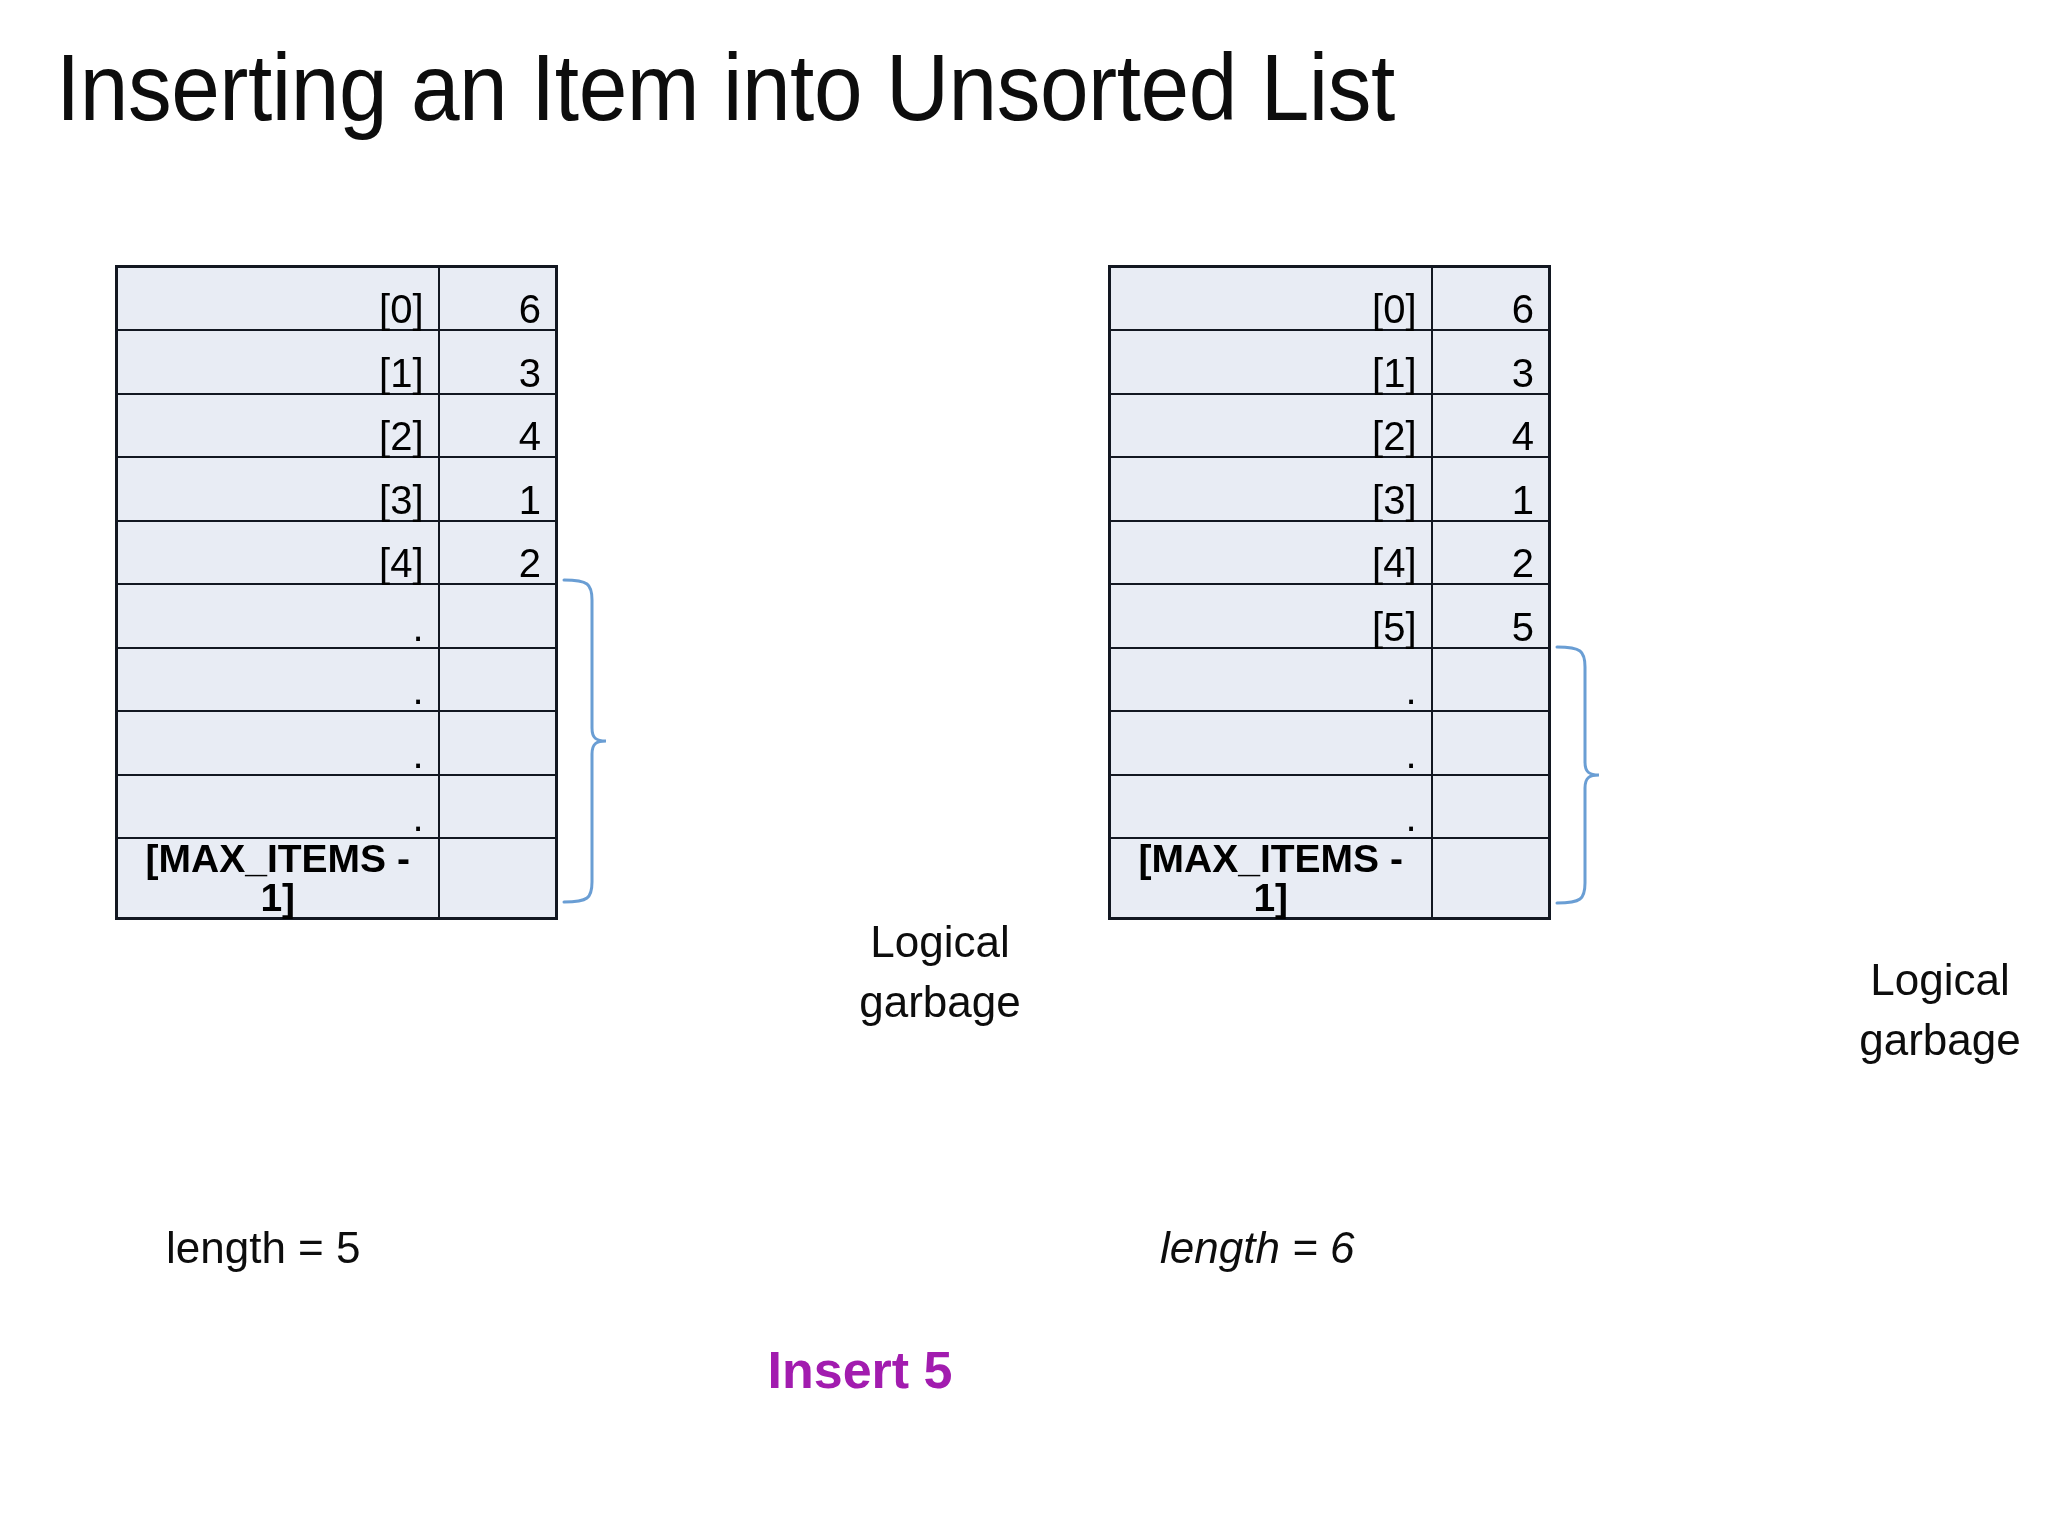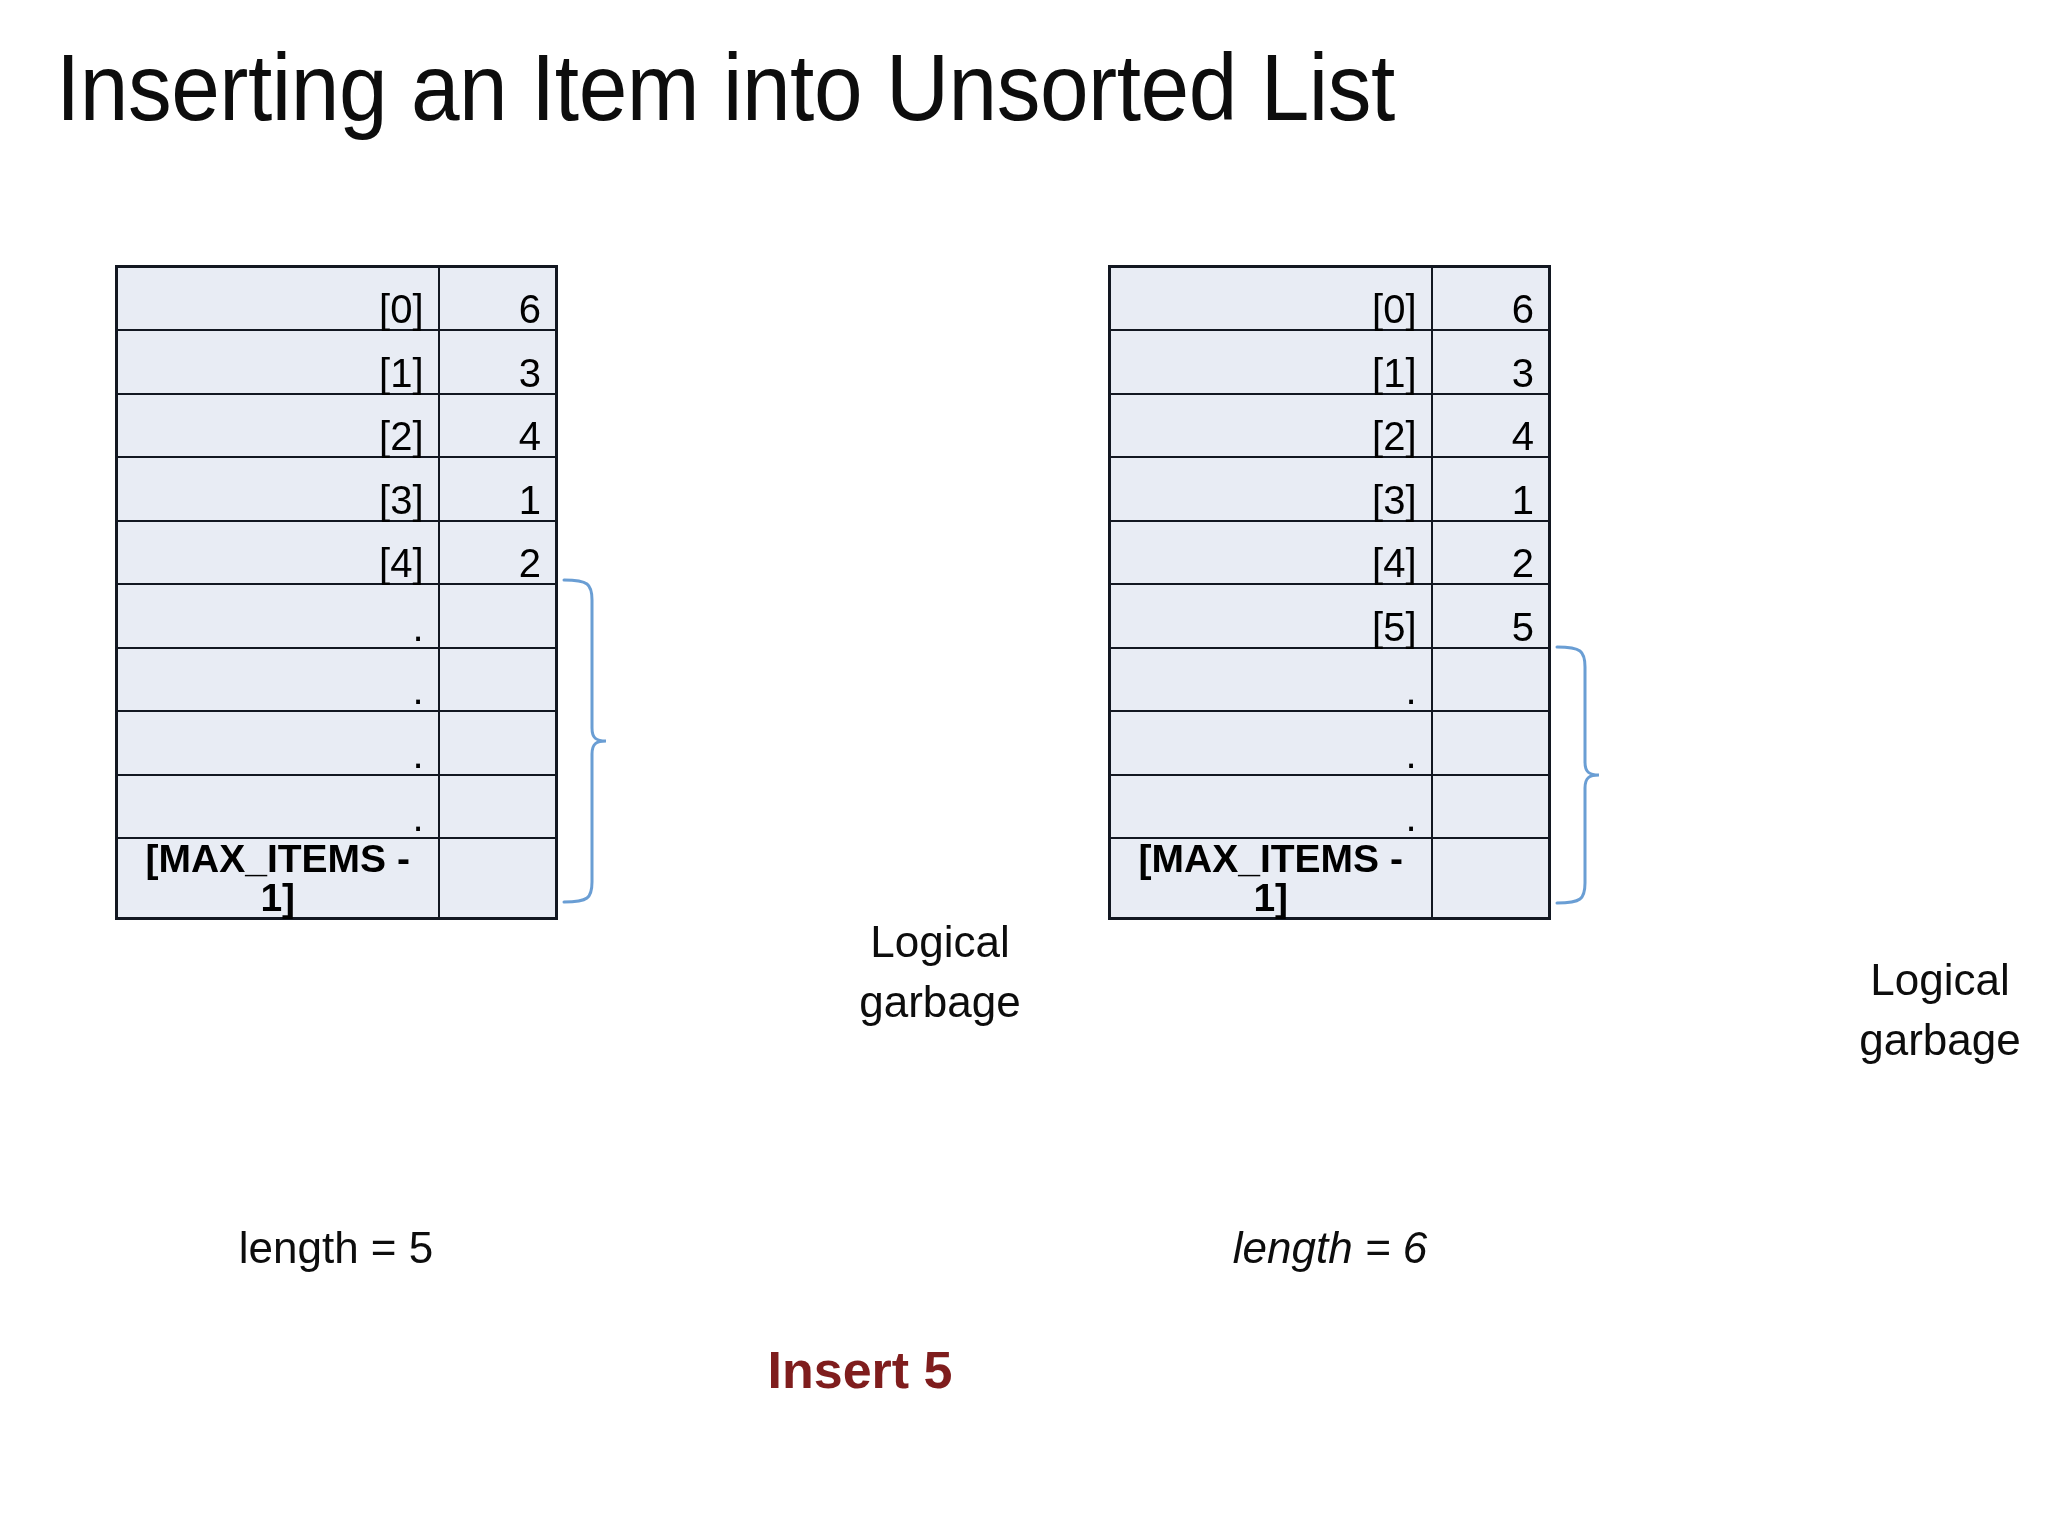"length = 5" .length-caption { text-align: center -> none }
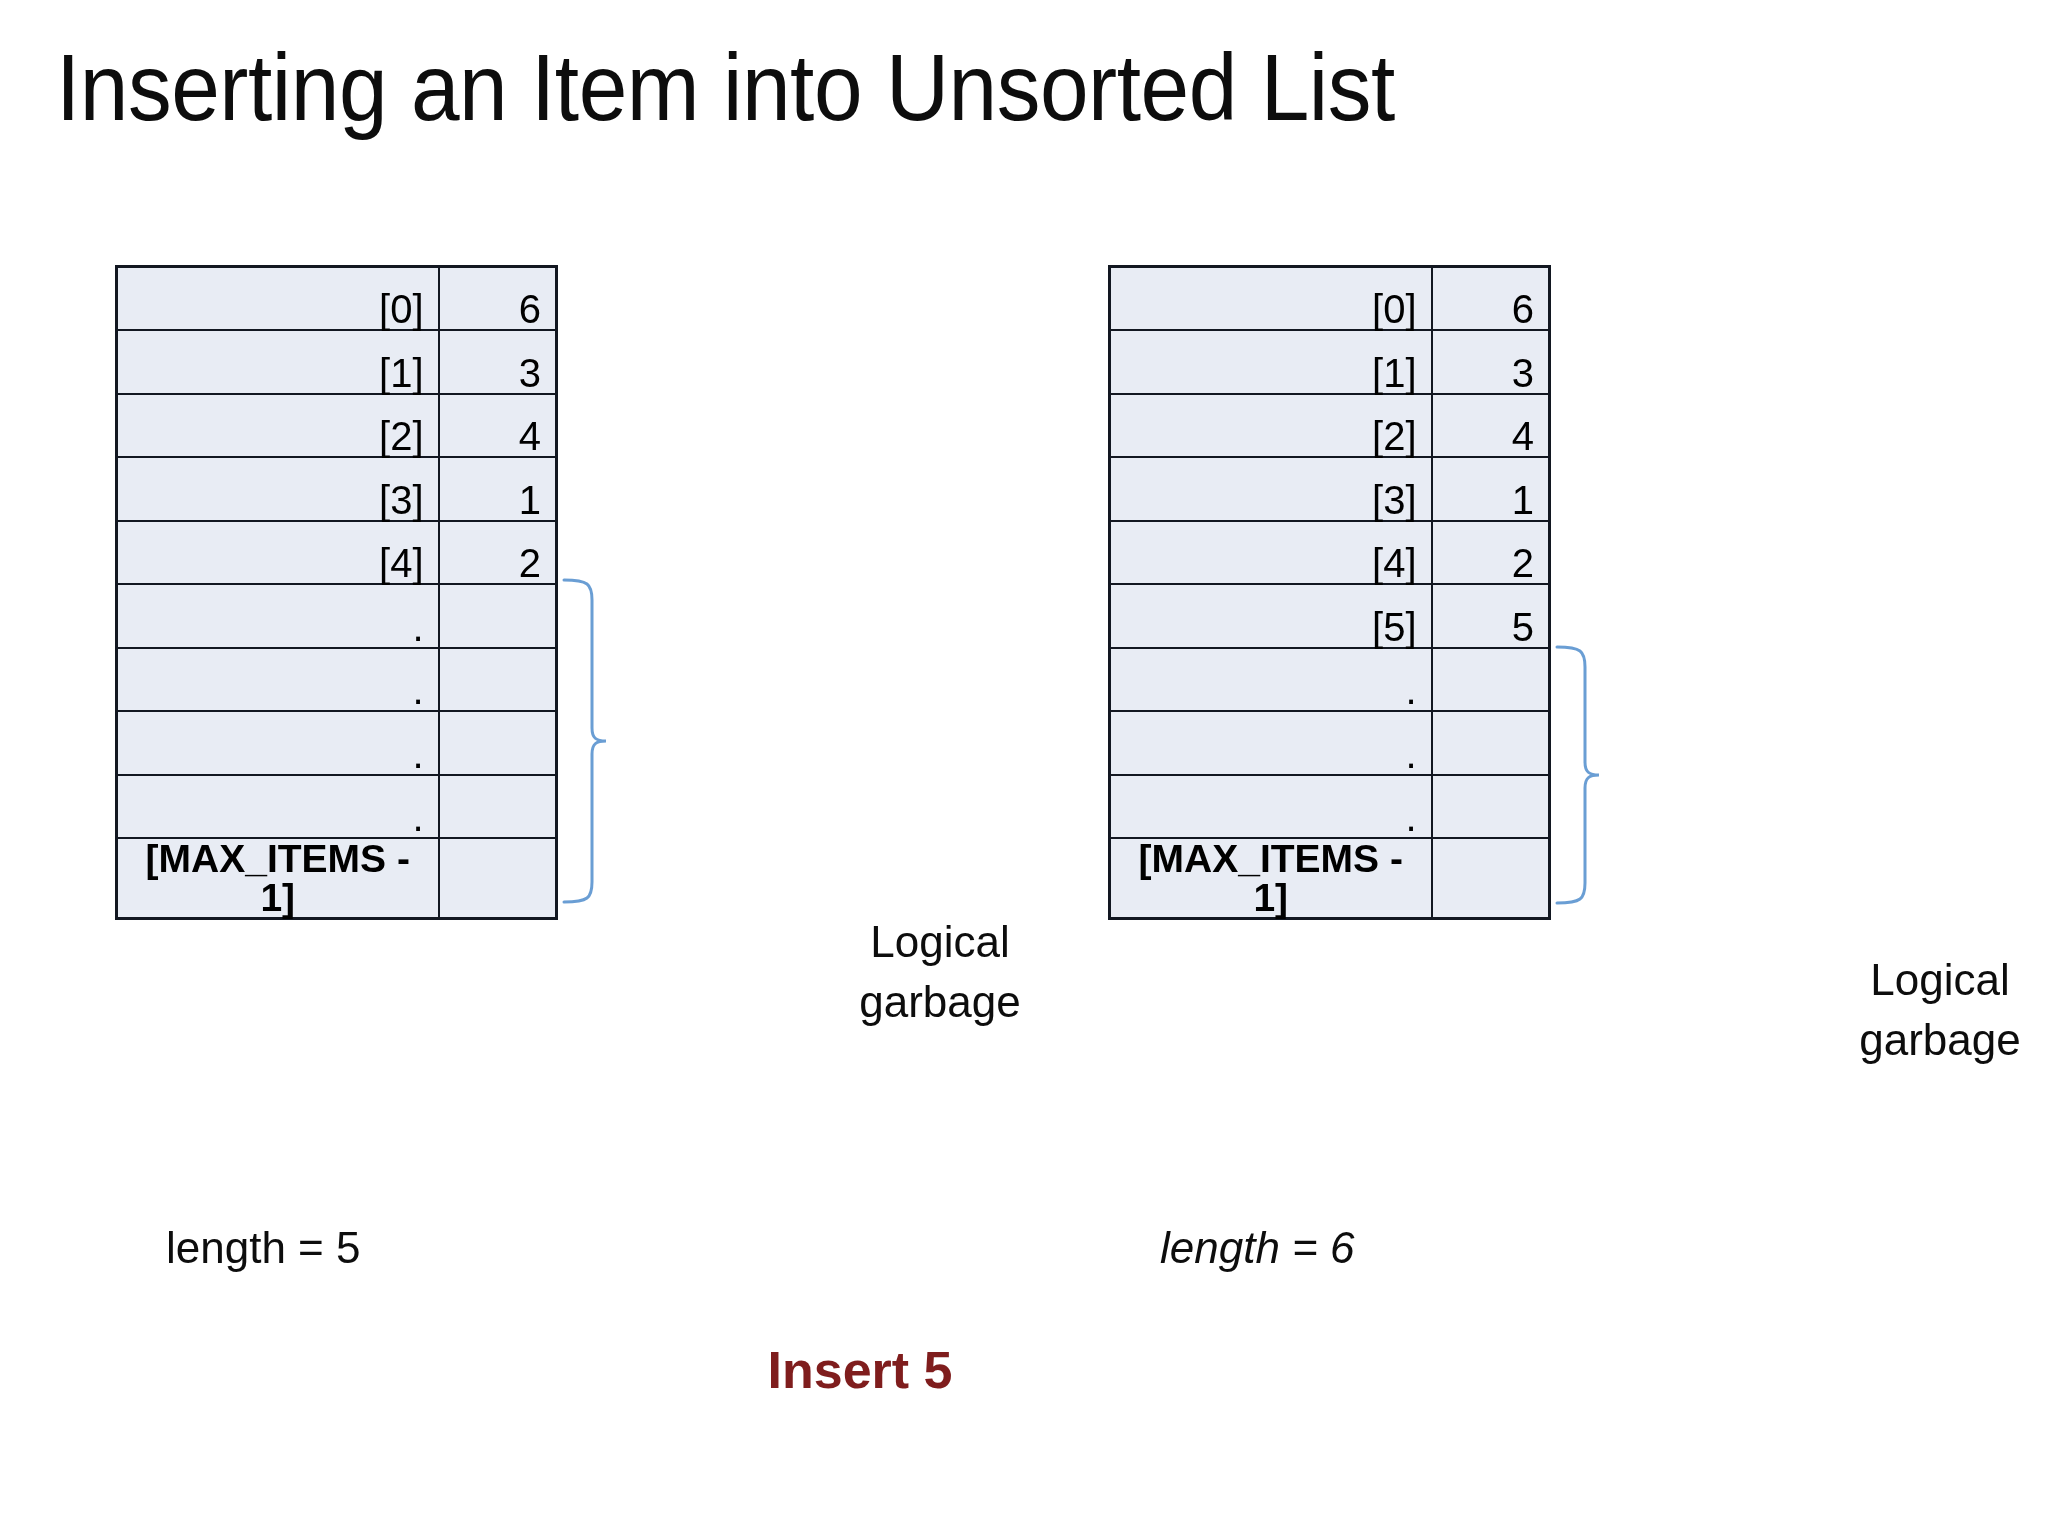"Insert 5" #insert-caption { color: #7f1d1d -> #a21caf }
